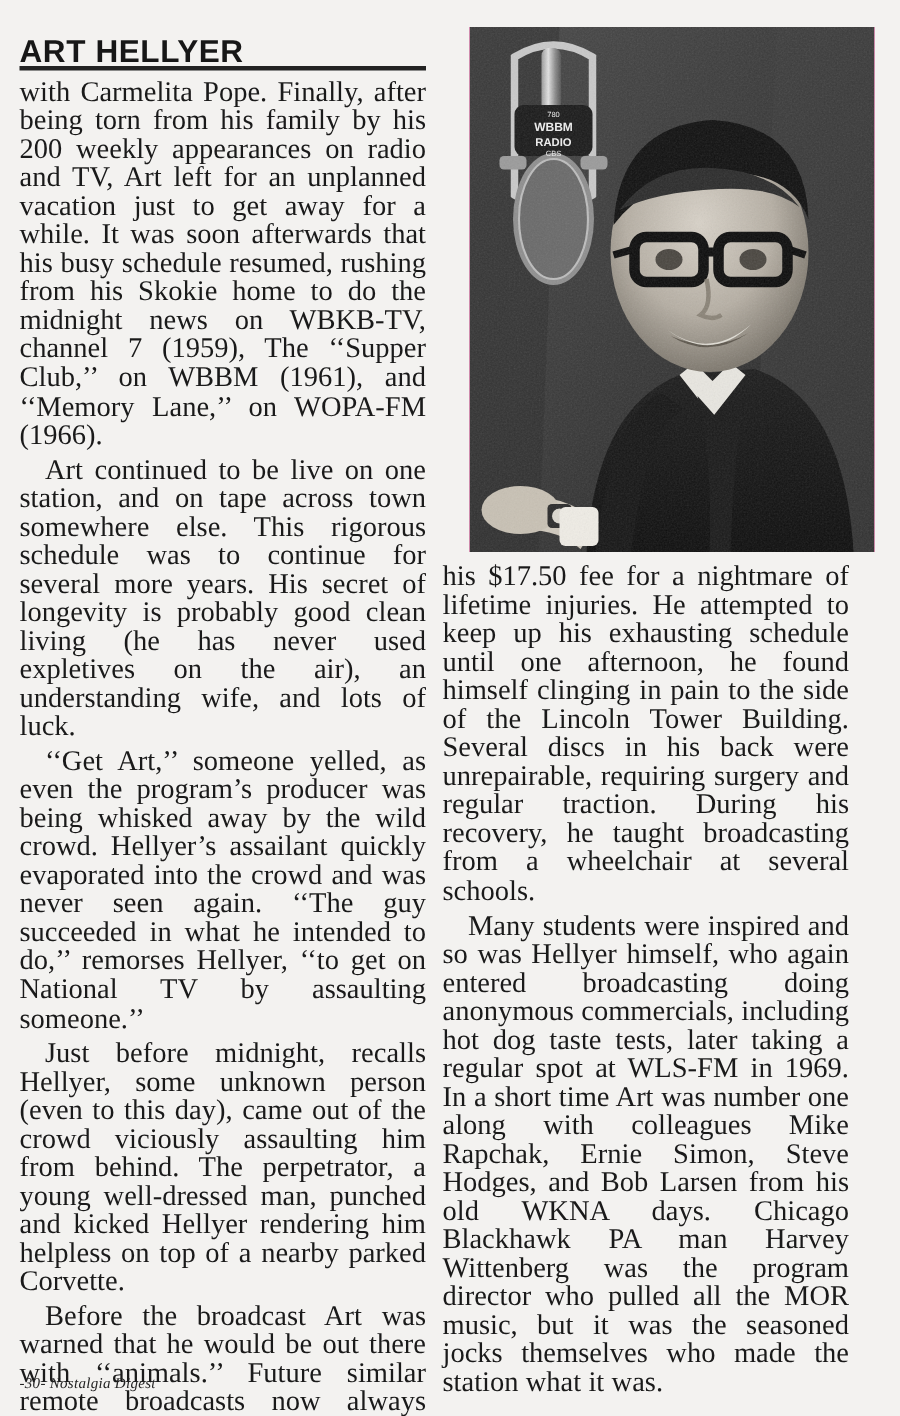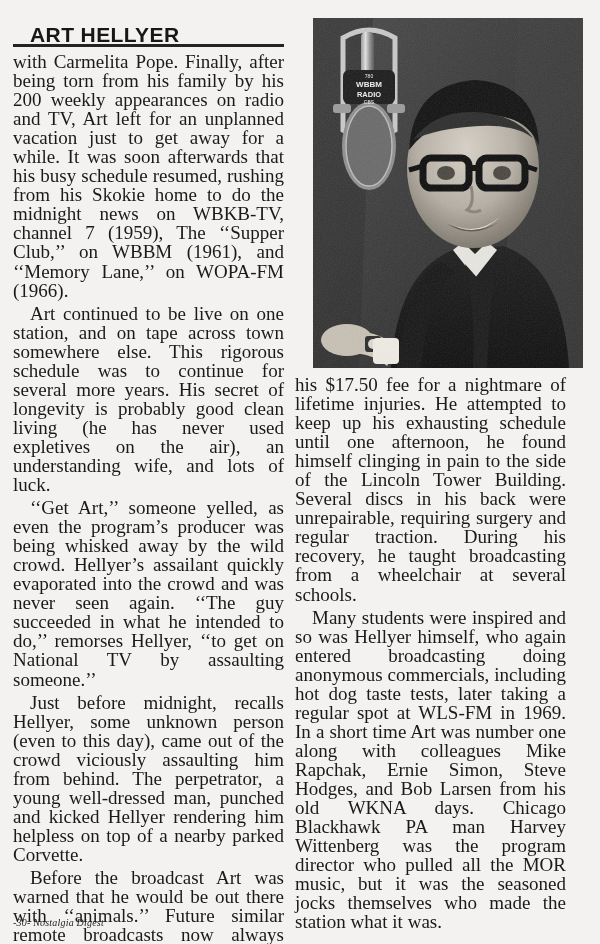"ART HELLYER" .article-title { left: 30px -> 13px }
